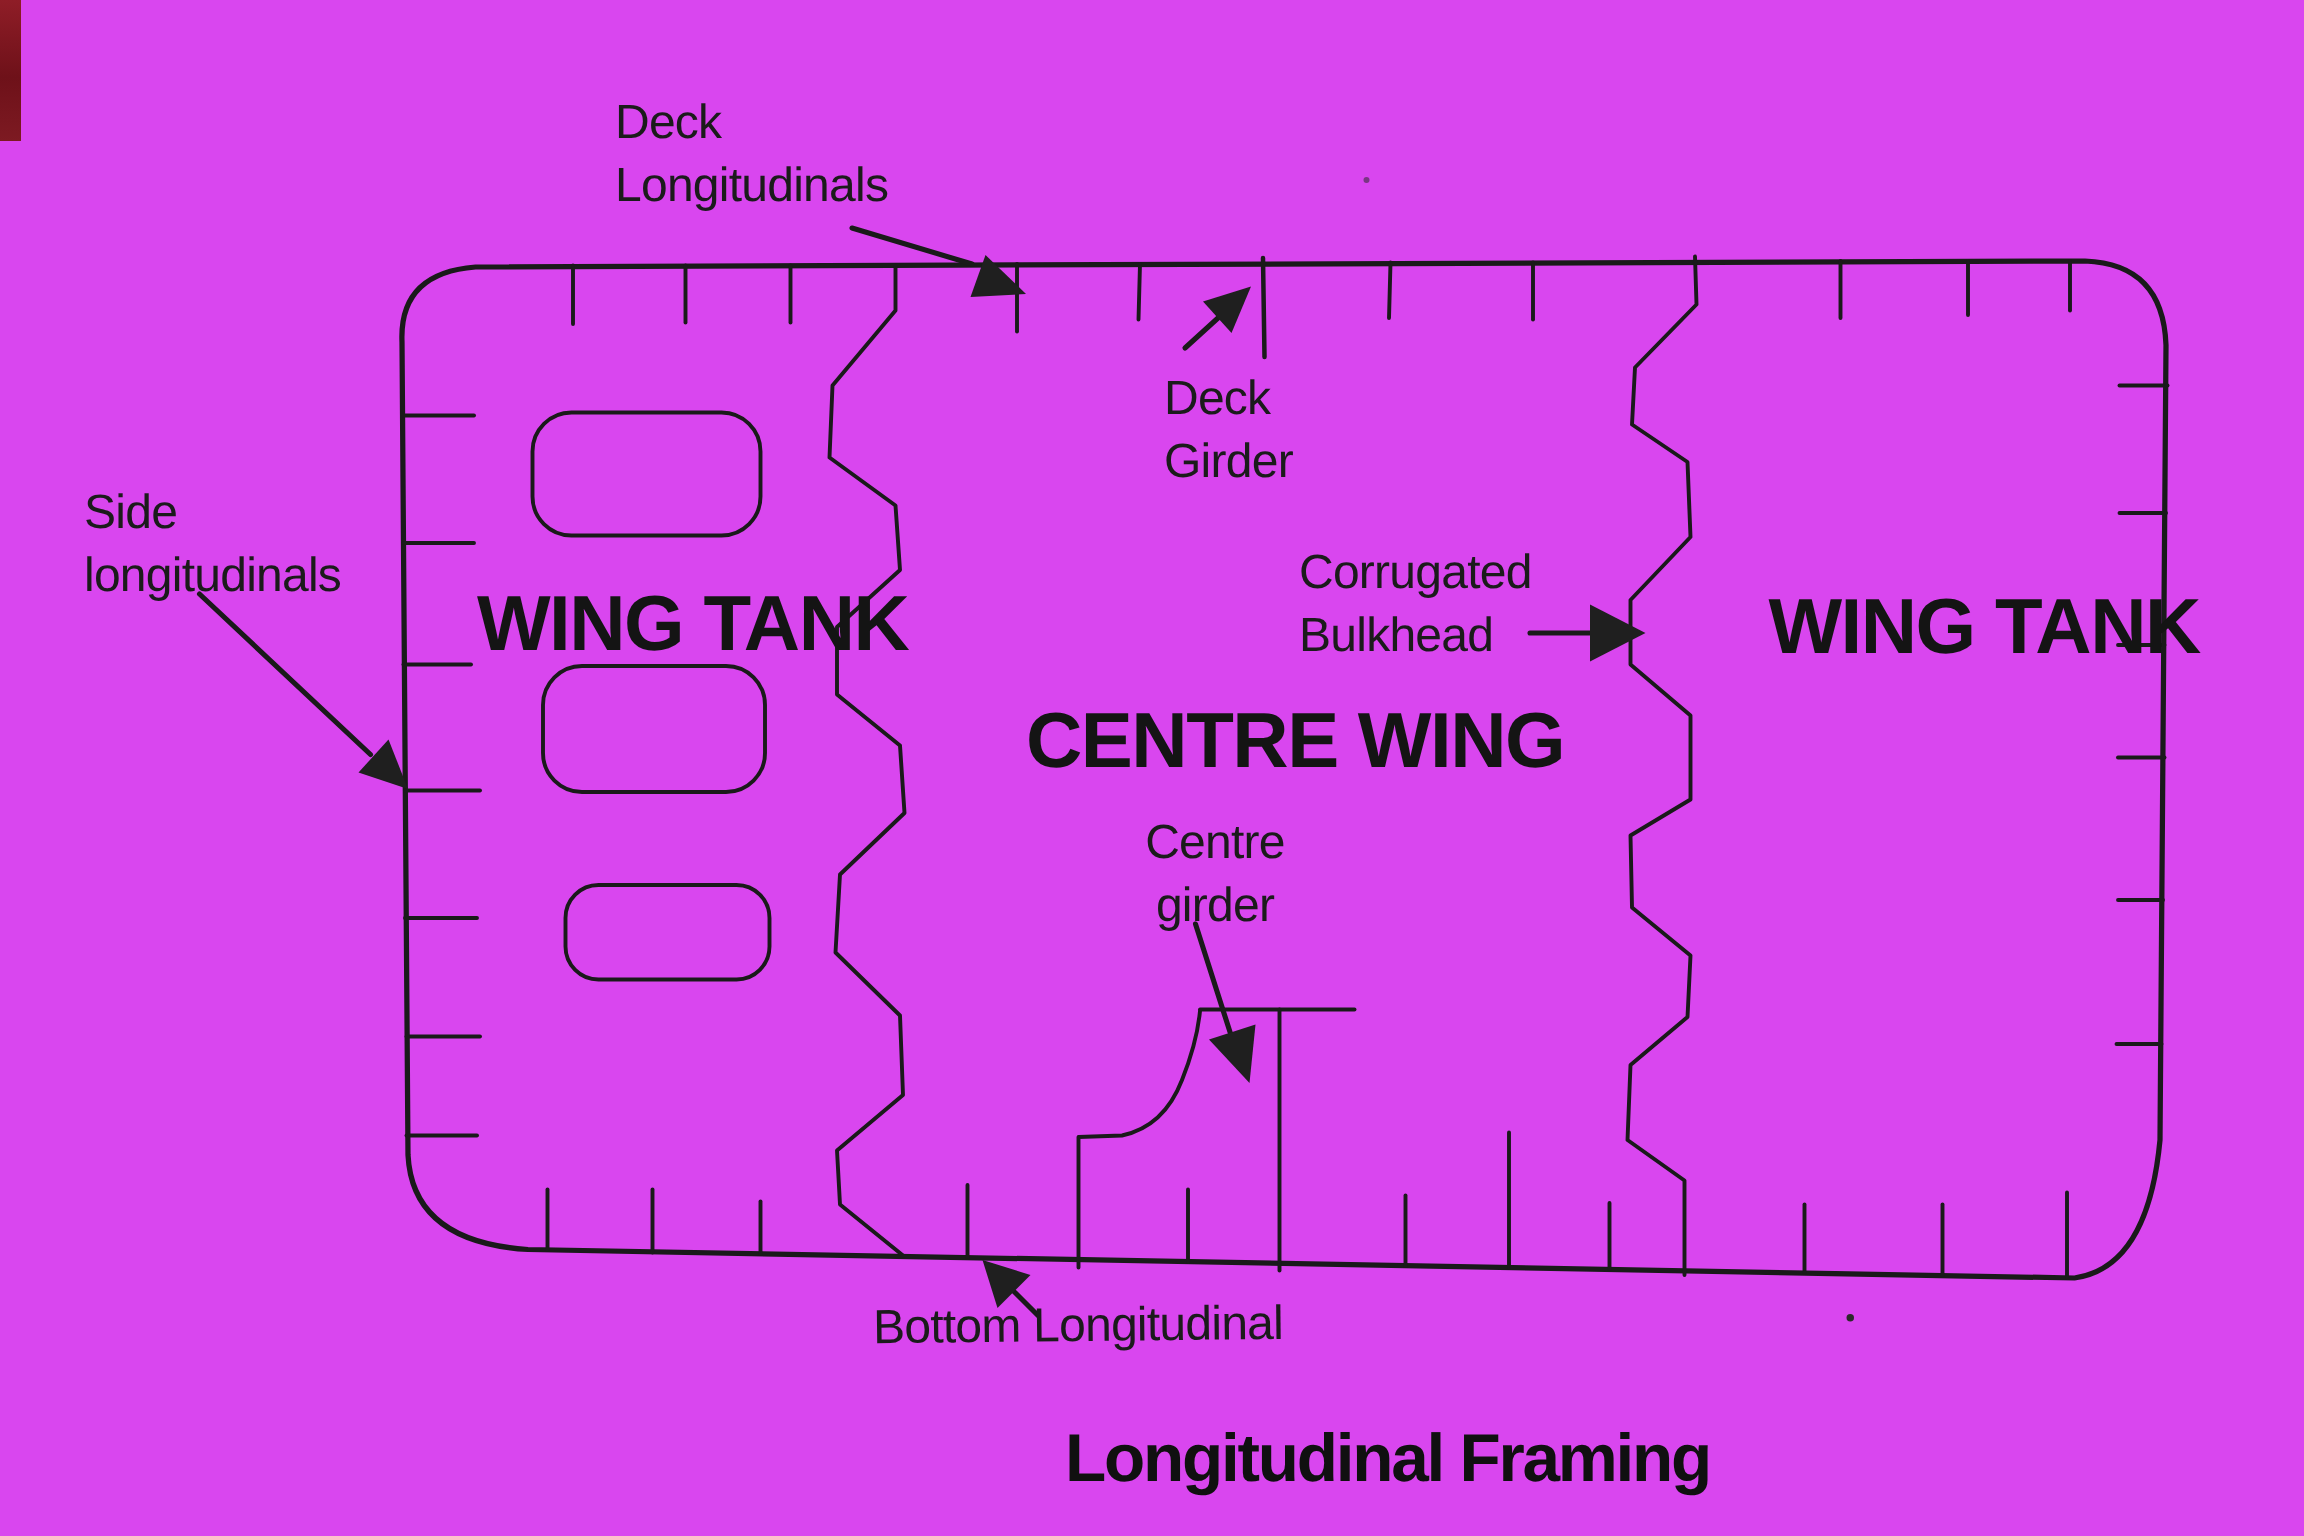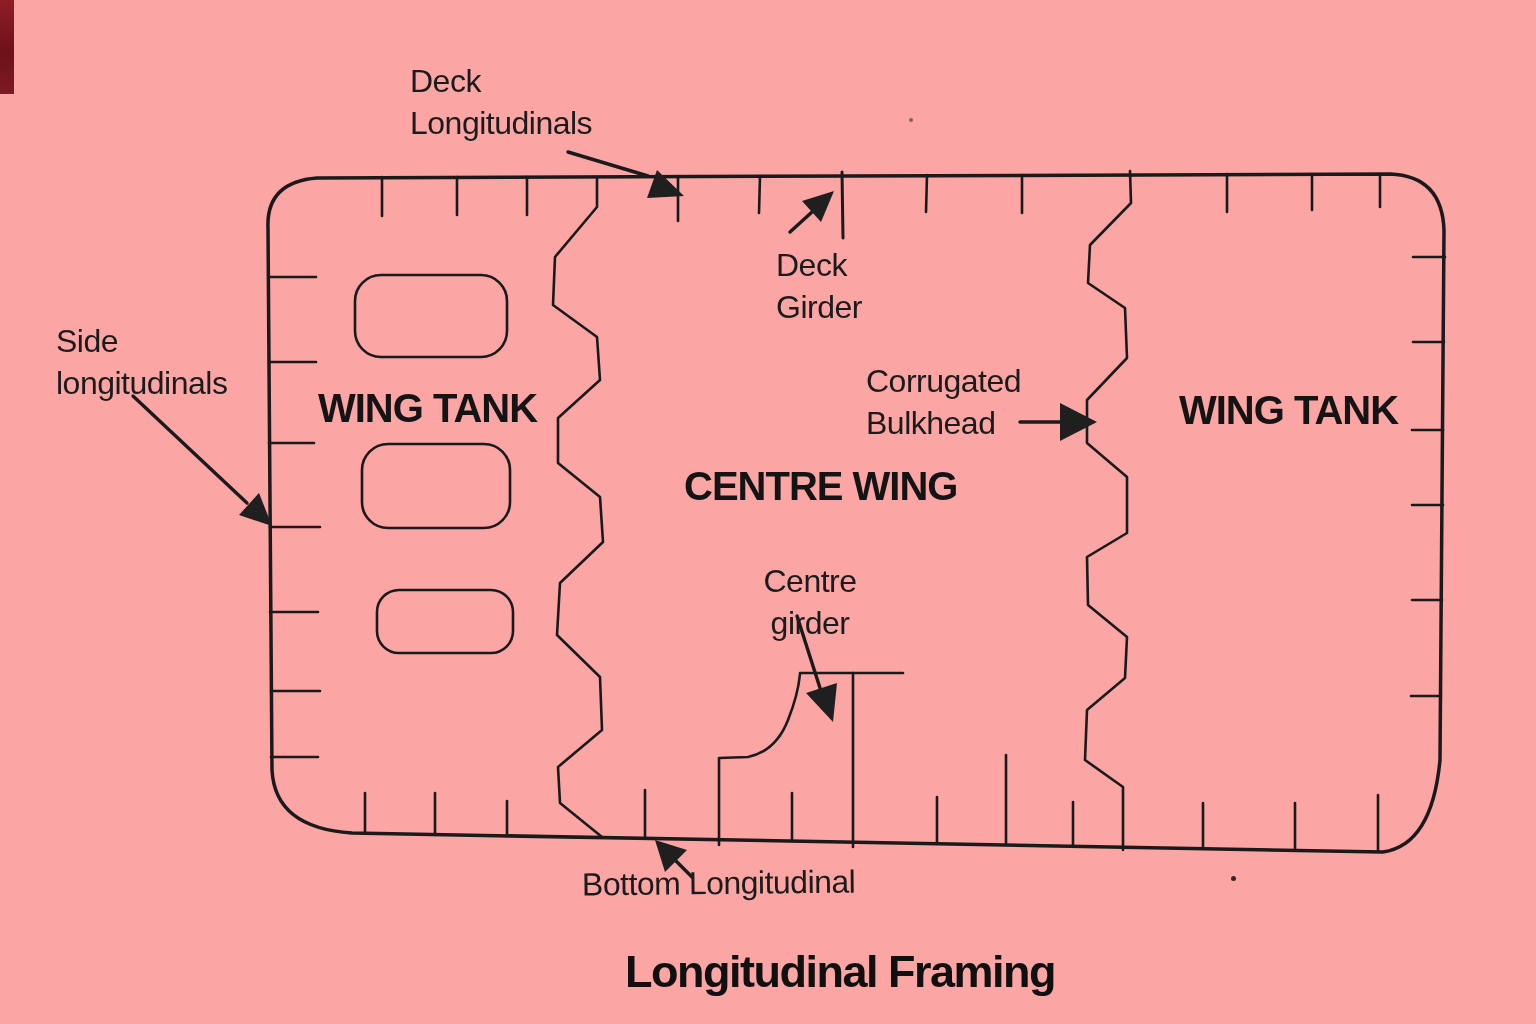"Deck" .stage { background: #fca5a5 -> #d946ef }
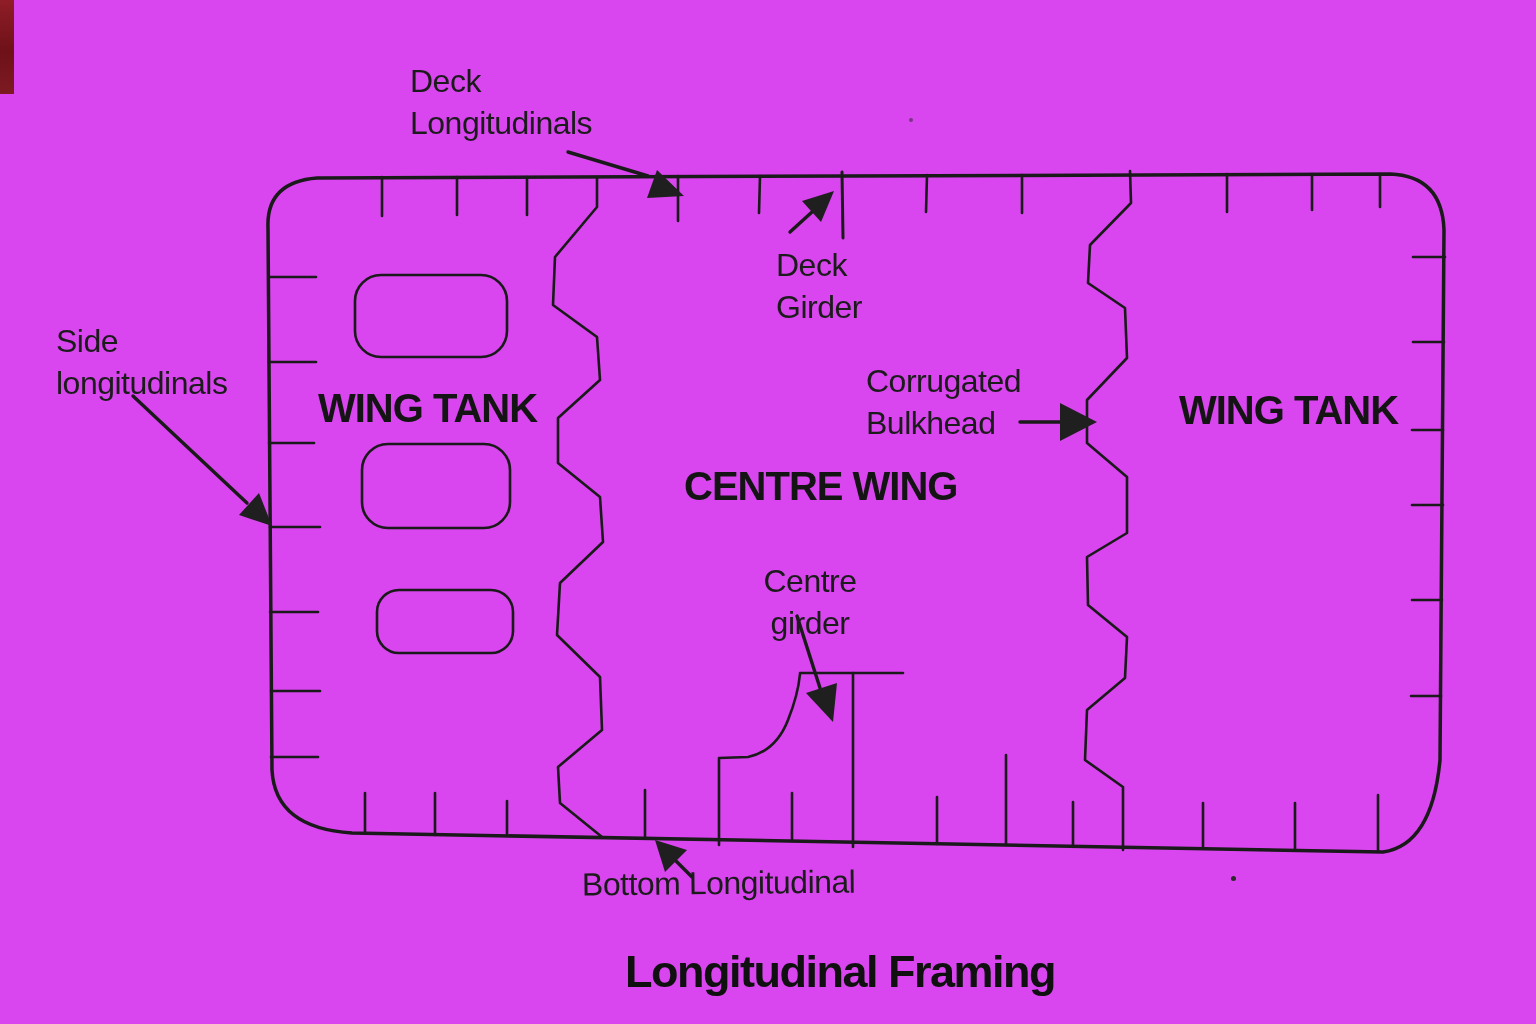"WING TANK" .tank { font-size: 40px -> 52px }
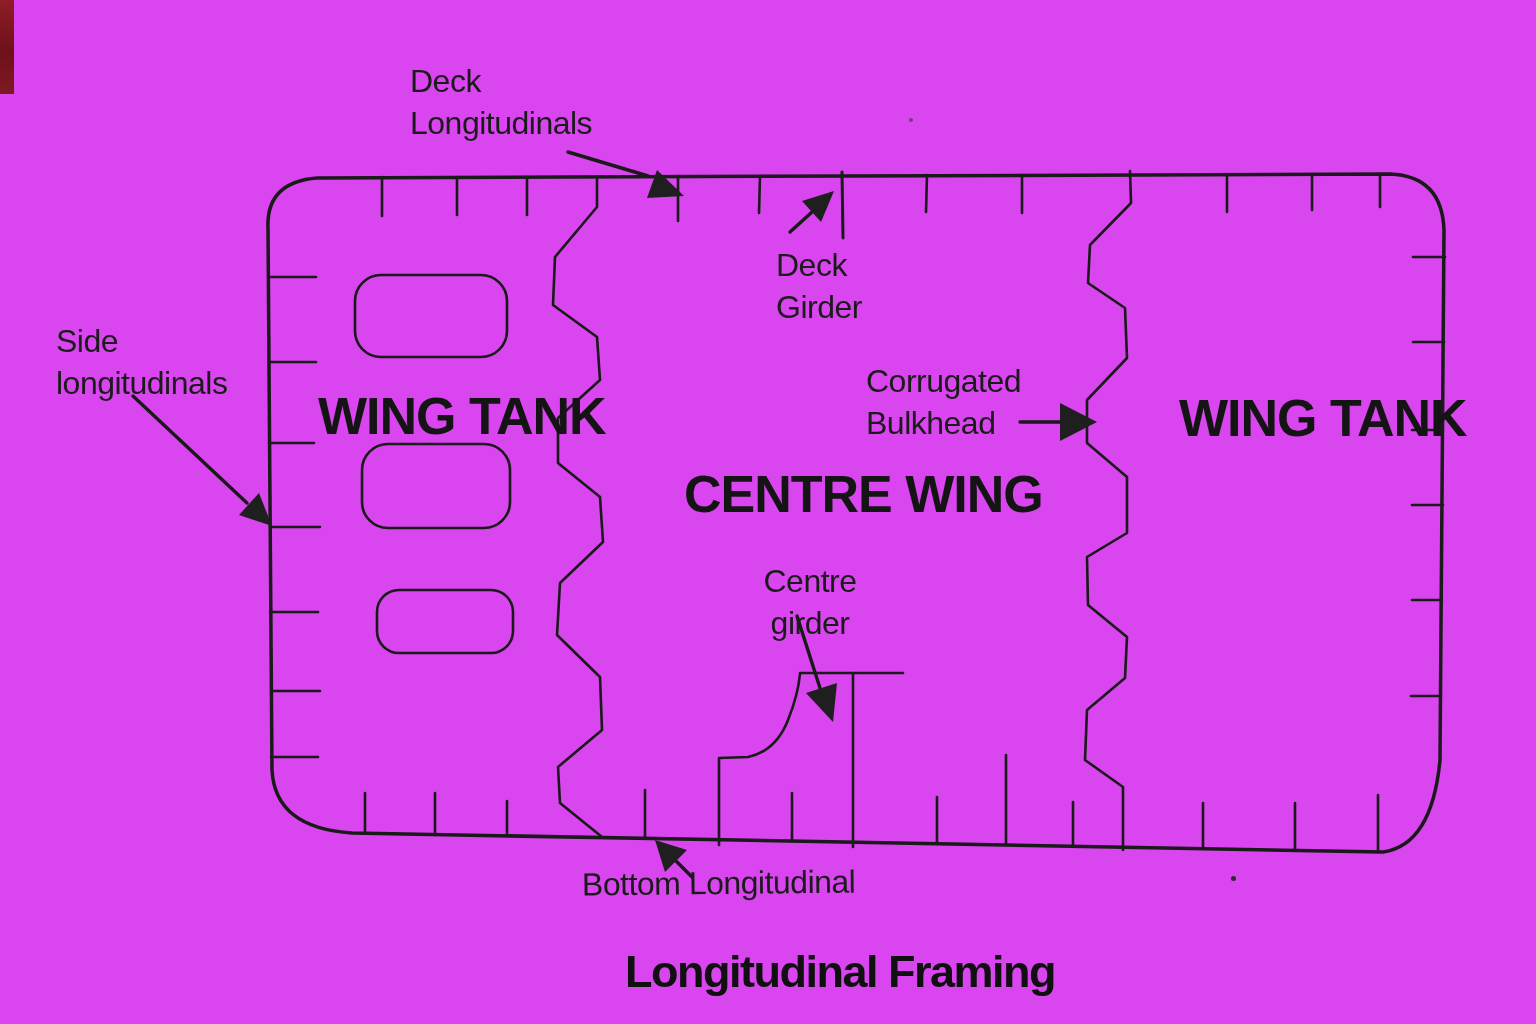"Centre" div.lbl { top: 560px -> 540px }
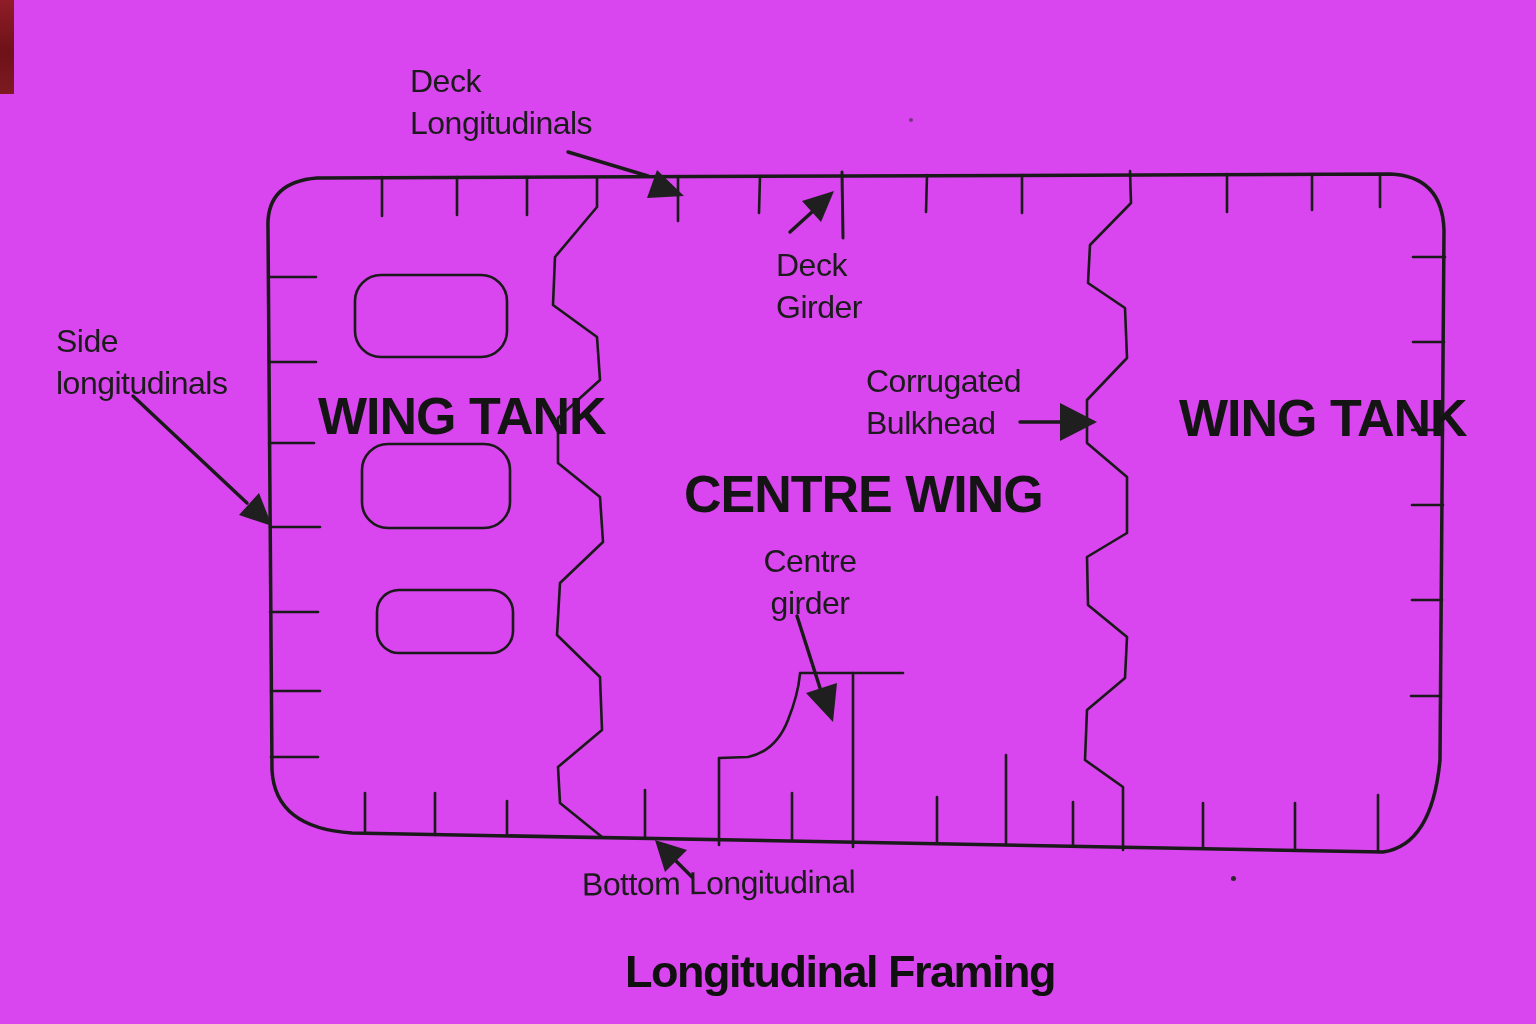"Longitudinal Framing" .title { text-align: center -> right }
